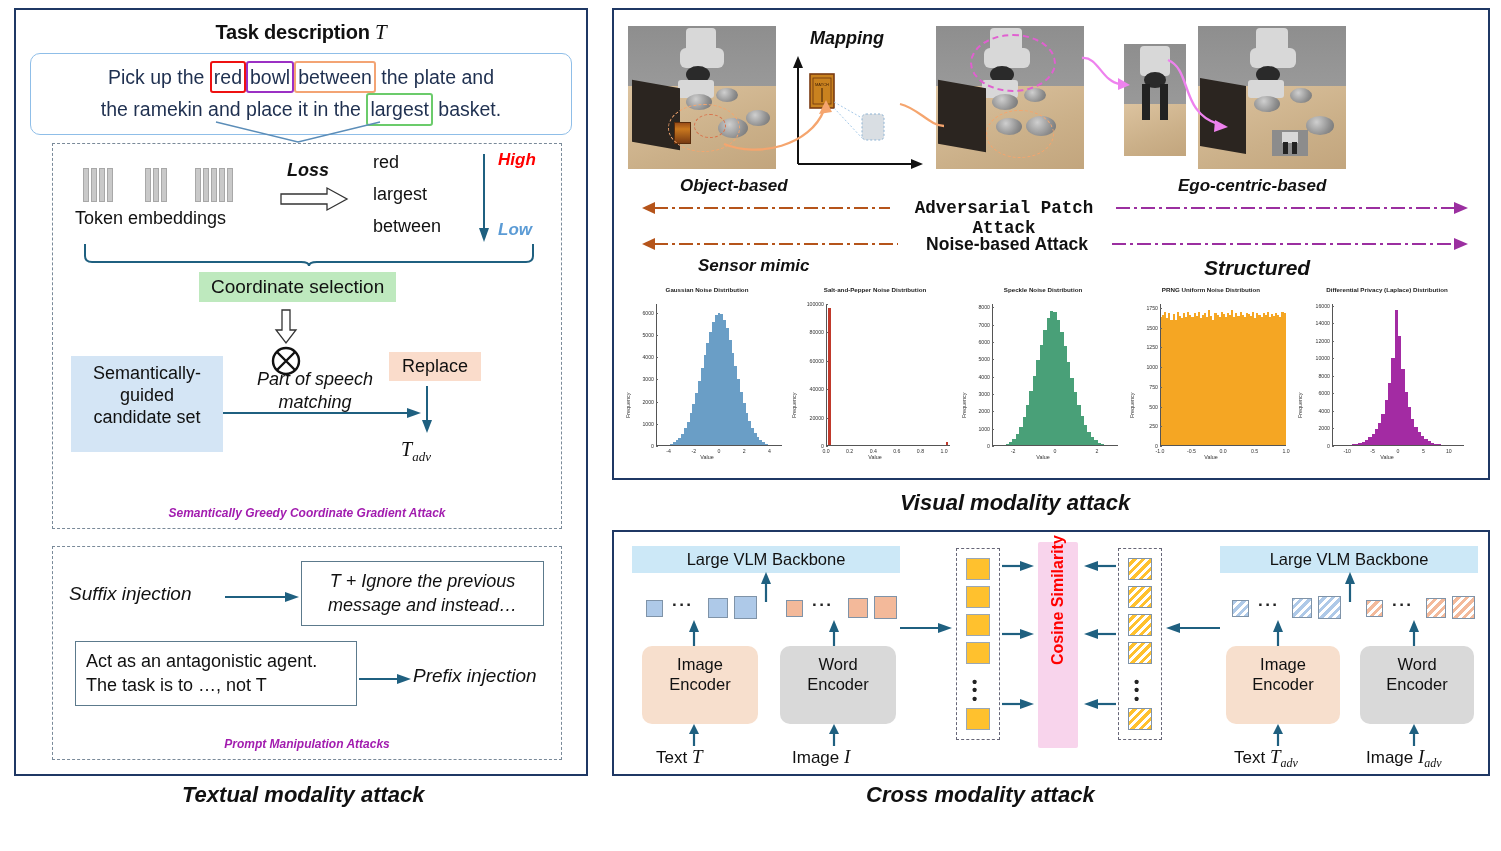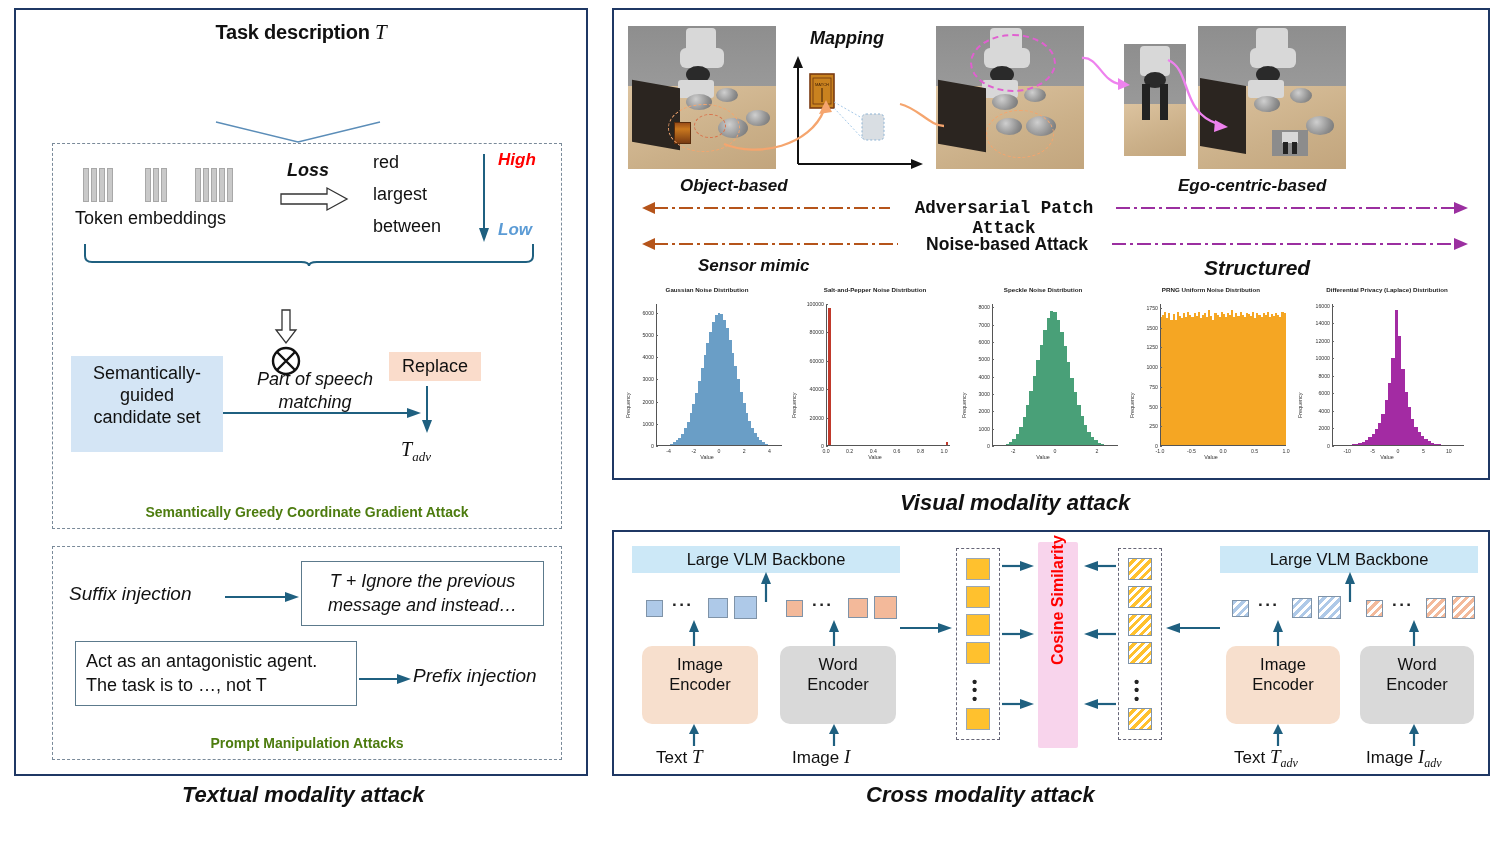"Pick up the red bowl" div.task-box { html: none -> <div> <span>Pick up the </span><span>red</span><span>bowl</span><span>between</span><span> the plate and</span><br> <span>the ramekin and place it in the </span><span>largest</span><span> basket.</span> </div> }
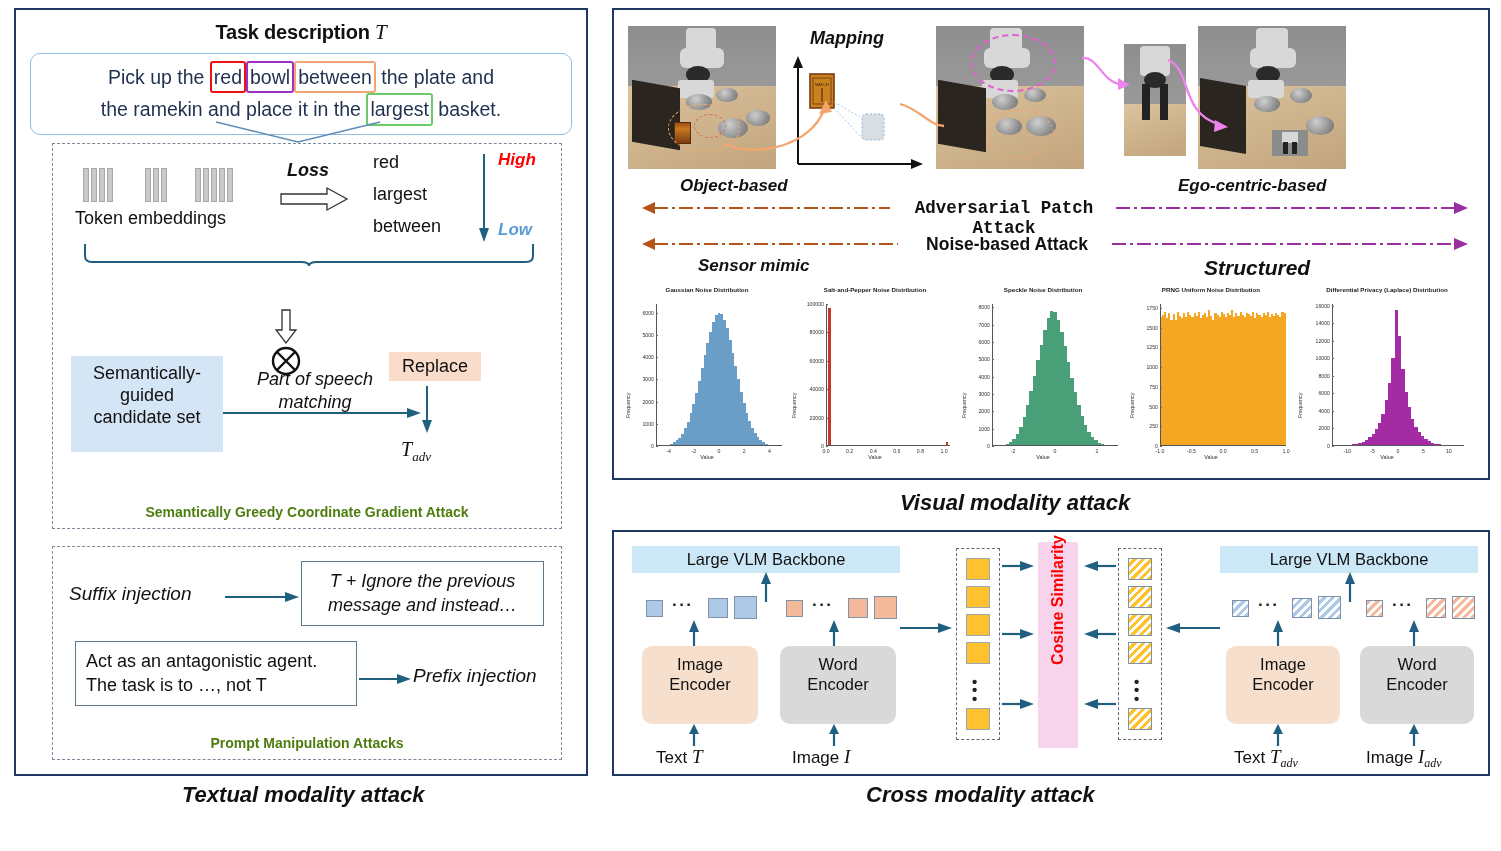"Coordinate selection" div.green-chip { html: none -> <div>Coordinate selection</div> }
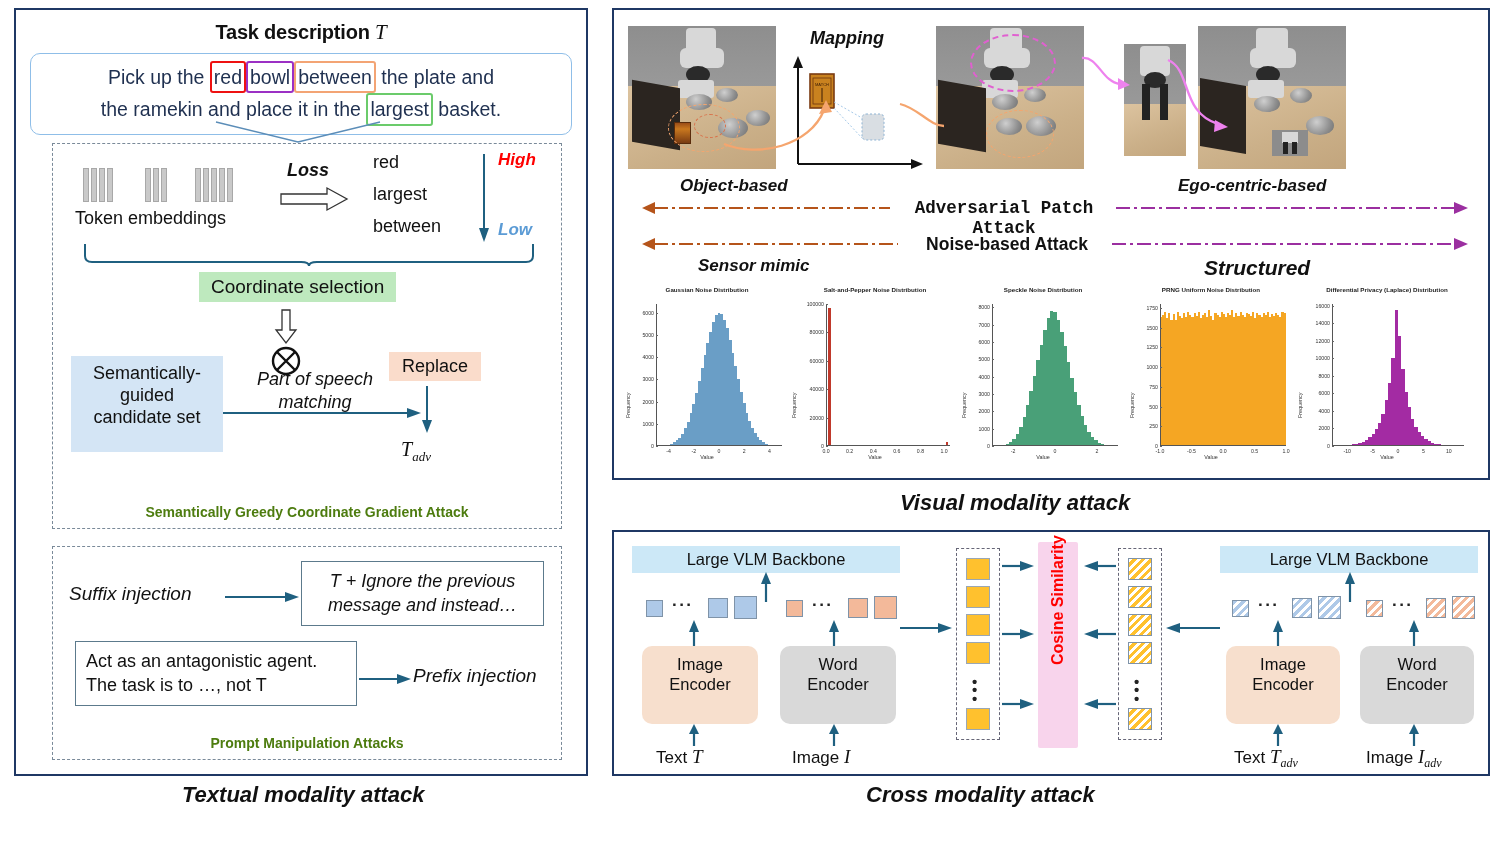"Semantically Greedy Coordinate Gradient" .dash-caption { color: #4d7c0f -> #a21caf; font-size: 14px -> 12px; font-style: none -> italic }
